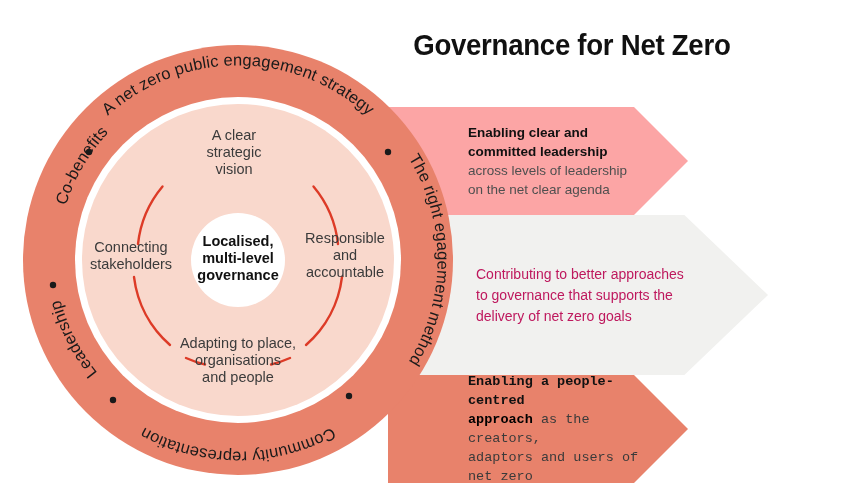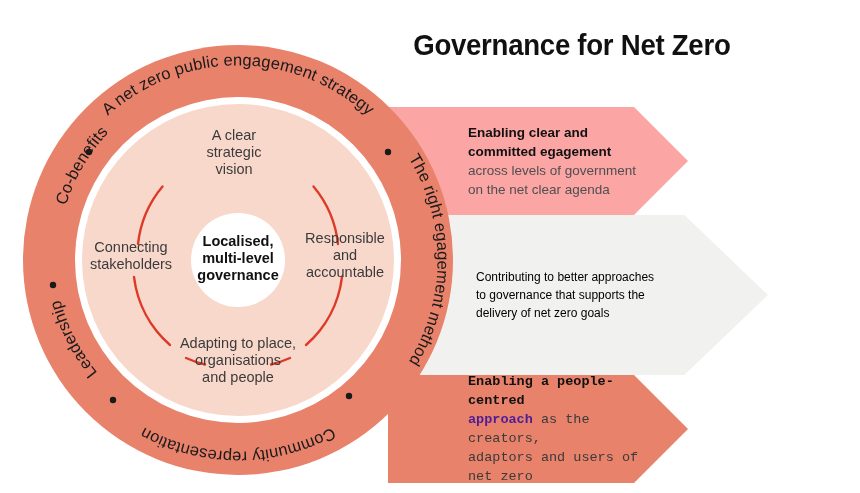"committed egagement" span.lead { text: egagement -> leadership }
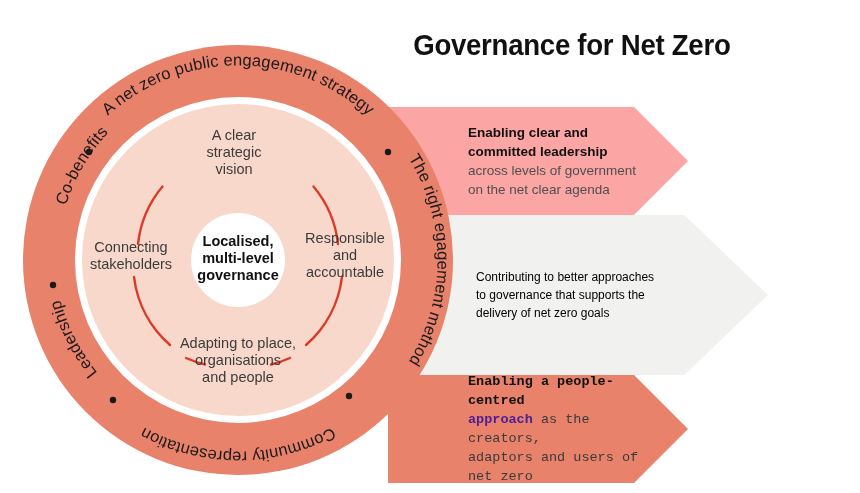"across levels of government" span { text: government -> leadership }
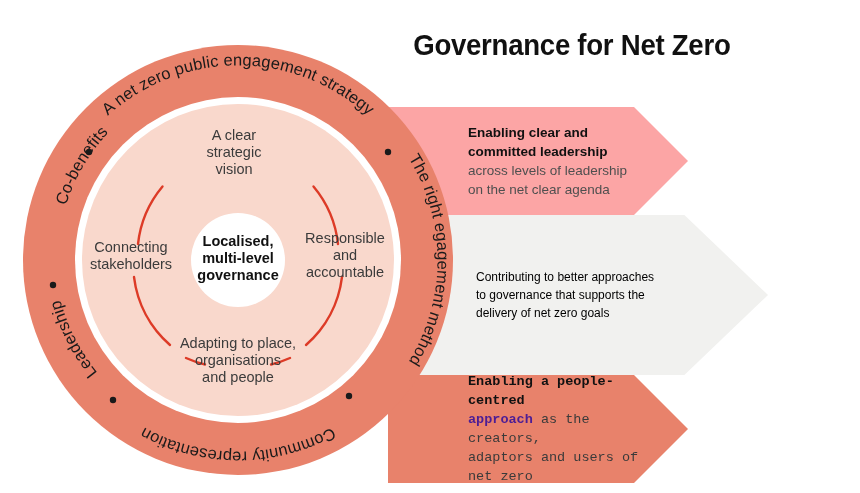"Contributing to better approaches" .arrow-mid .arrow-text { color: #000000 -> #be185d; font-size: 12px -> 14px }
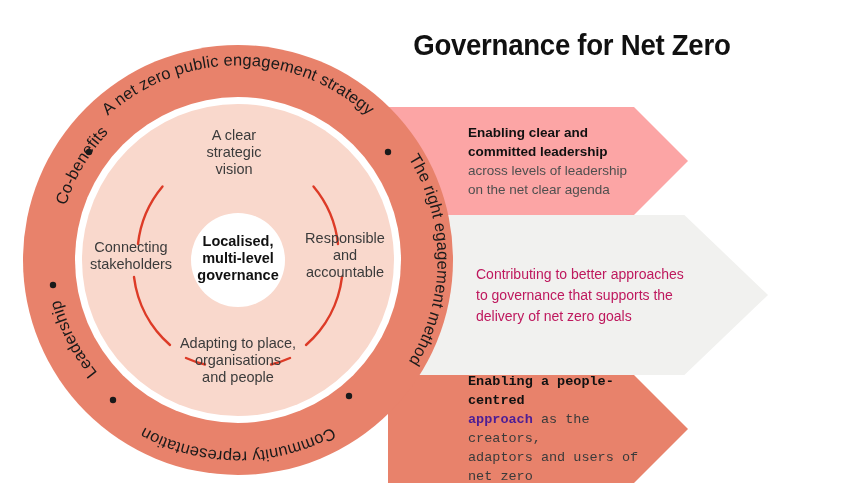"approach" .arrow-text .inline-lead { color: #4c1d95 -> #000000 }
